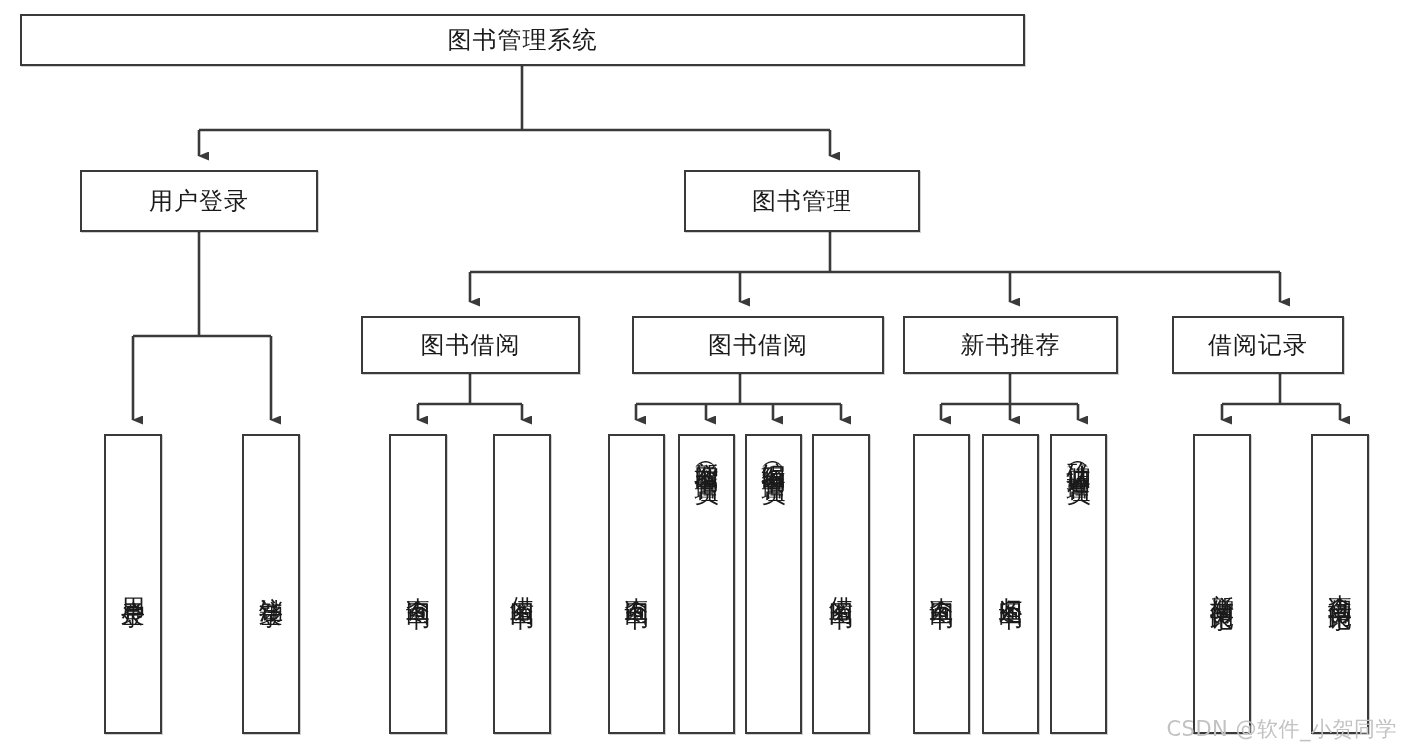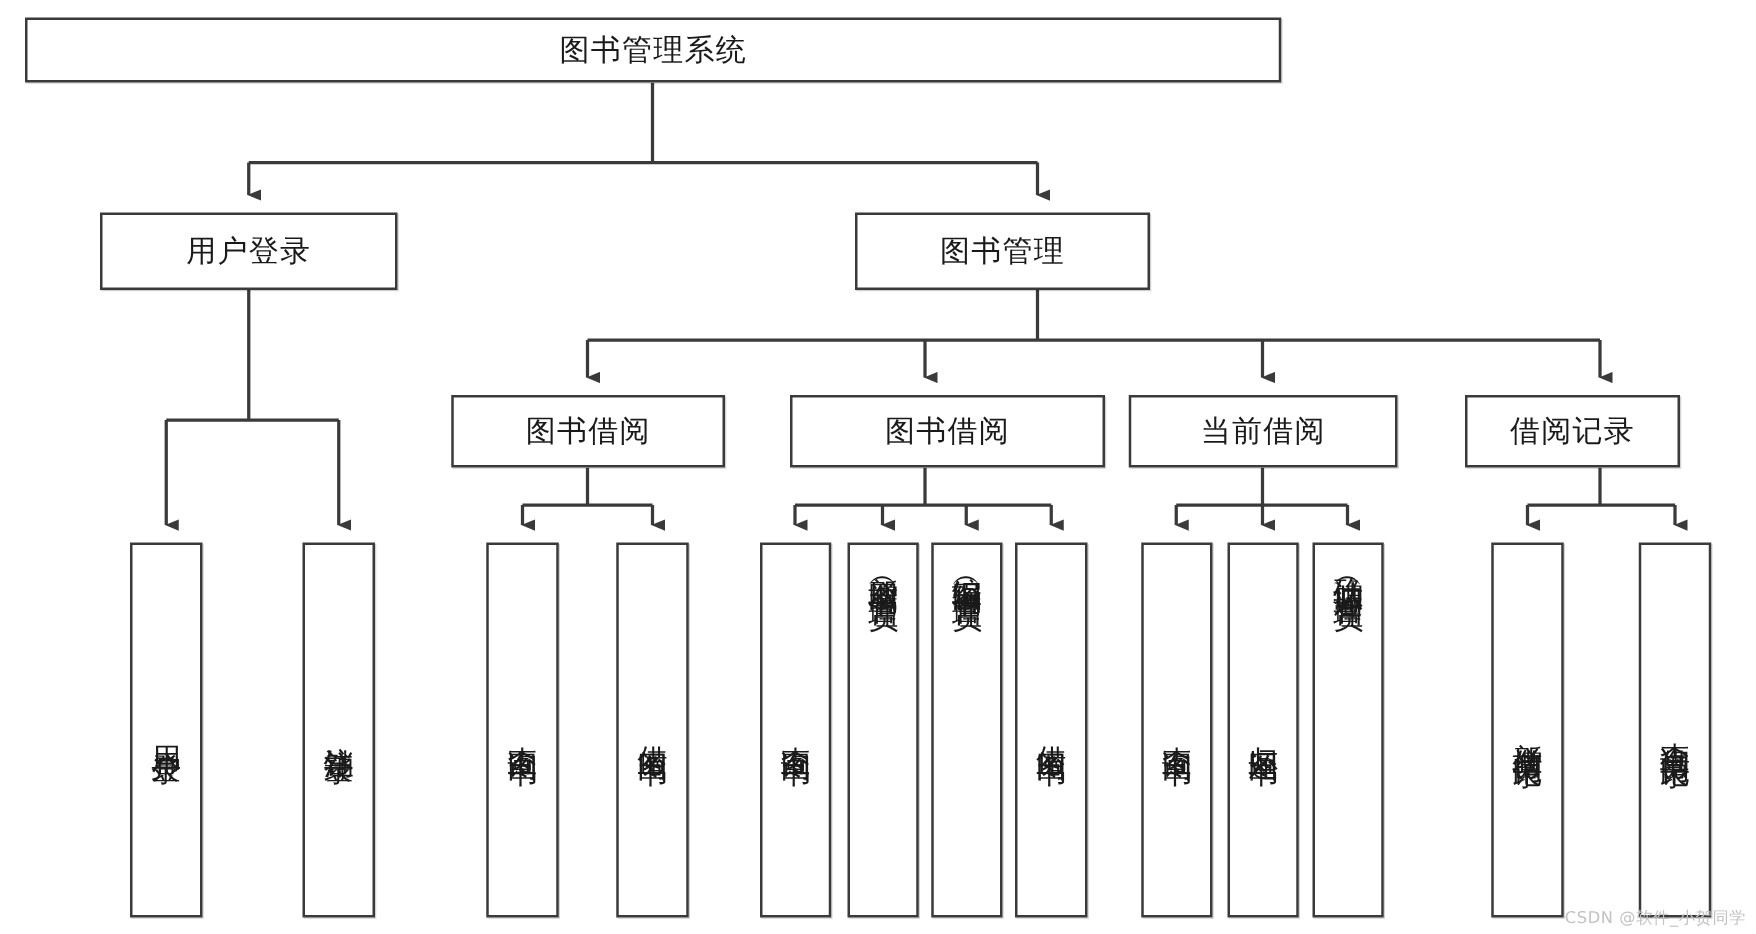"当前借阅" span.node-label { text: 当前借阅 -> 新书推荐 }
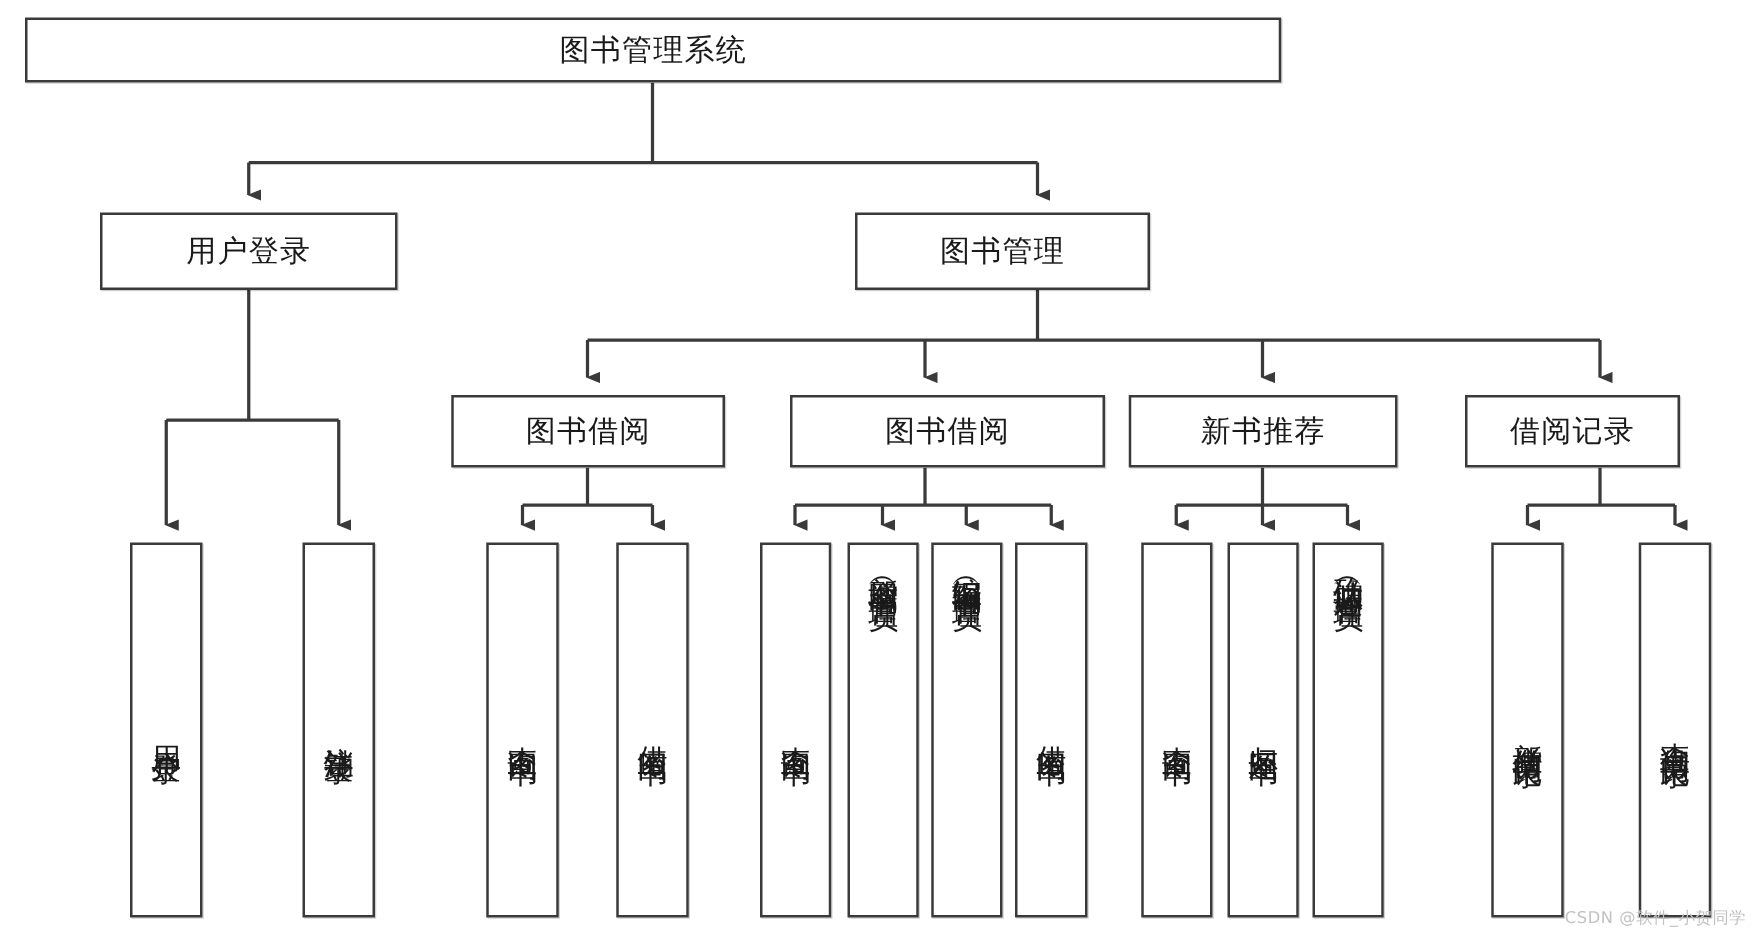"CSDN @软件_小贺同学" .watermark { font-size: 13px -> 21px }
